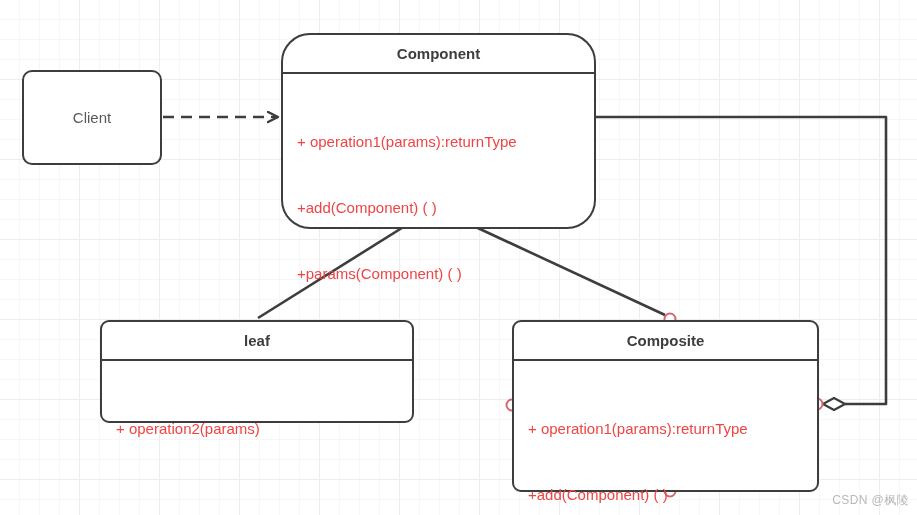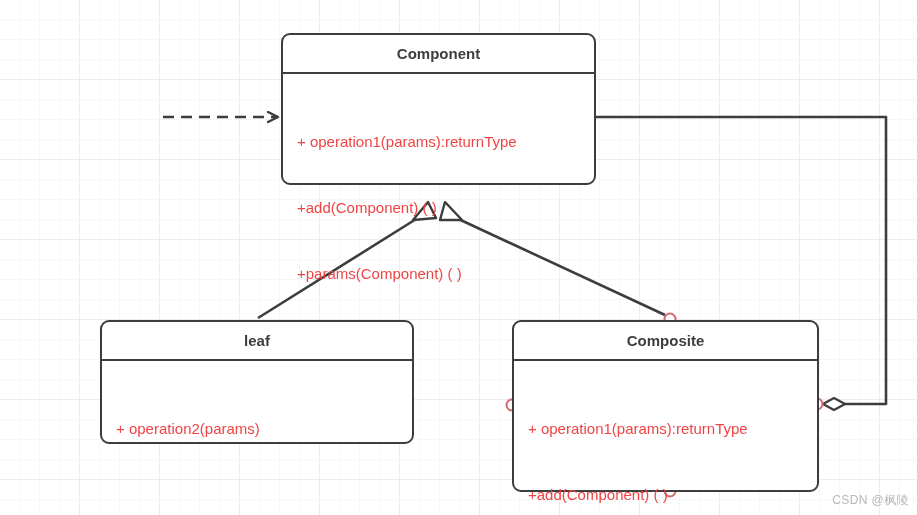"Component" #node-component { border-radius: none -> 29px; height: 152px -> 196px }
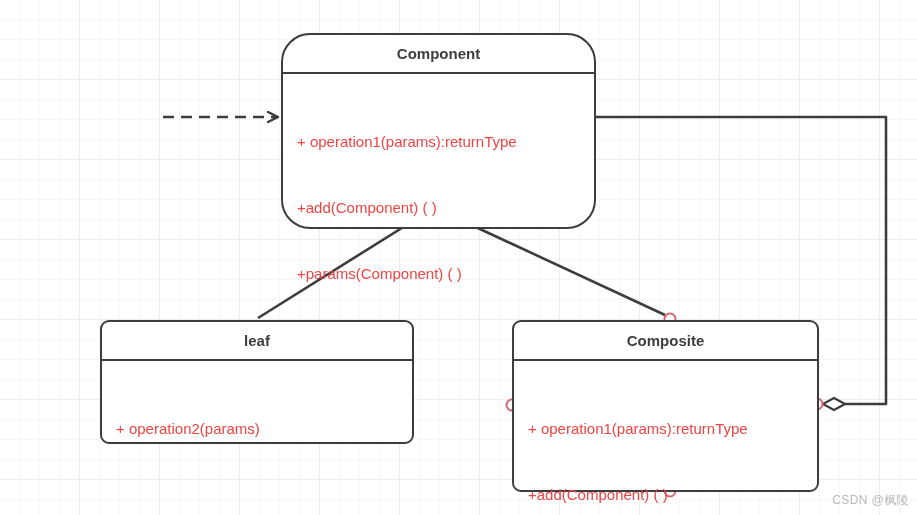"Client" div.node { html: none -> <div> <div>Client</div> </div> }
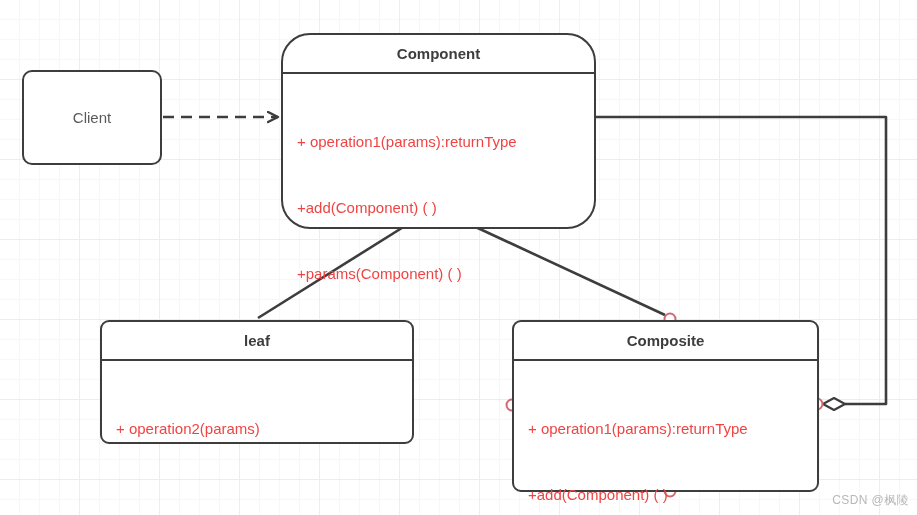"leaf" #node-leaf { height: 124px -> 103px }
